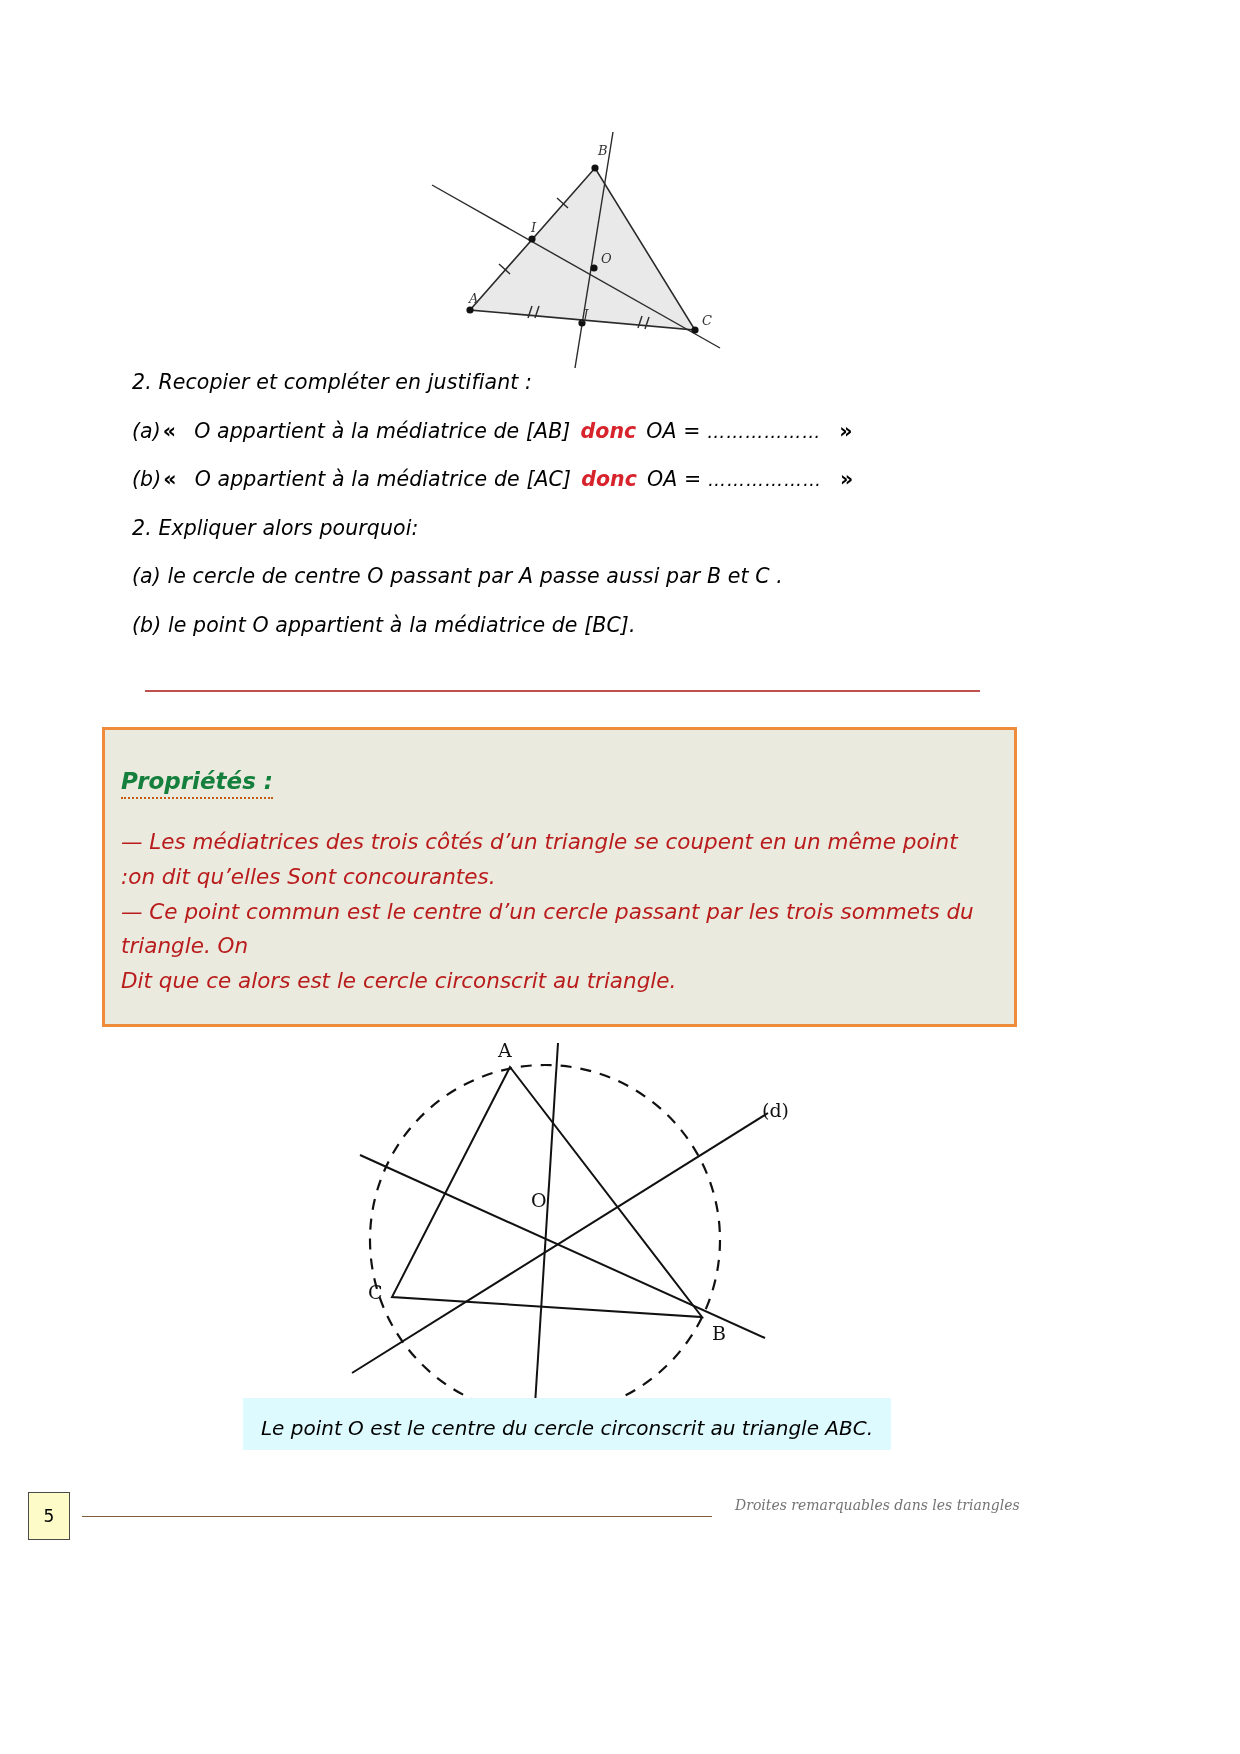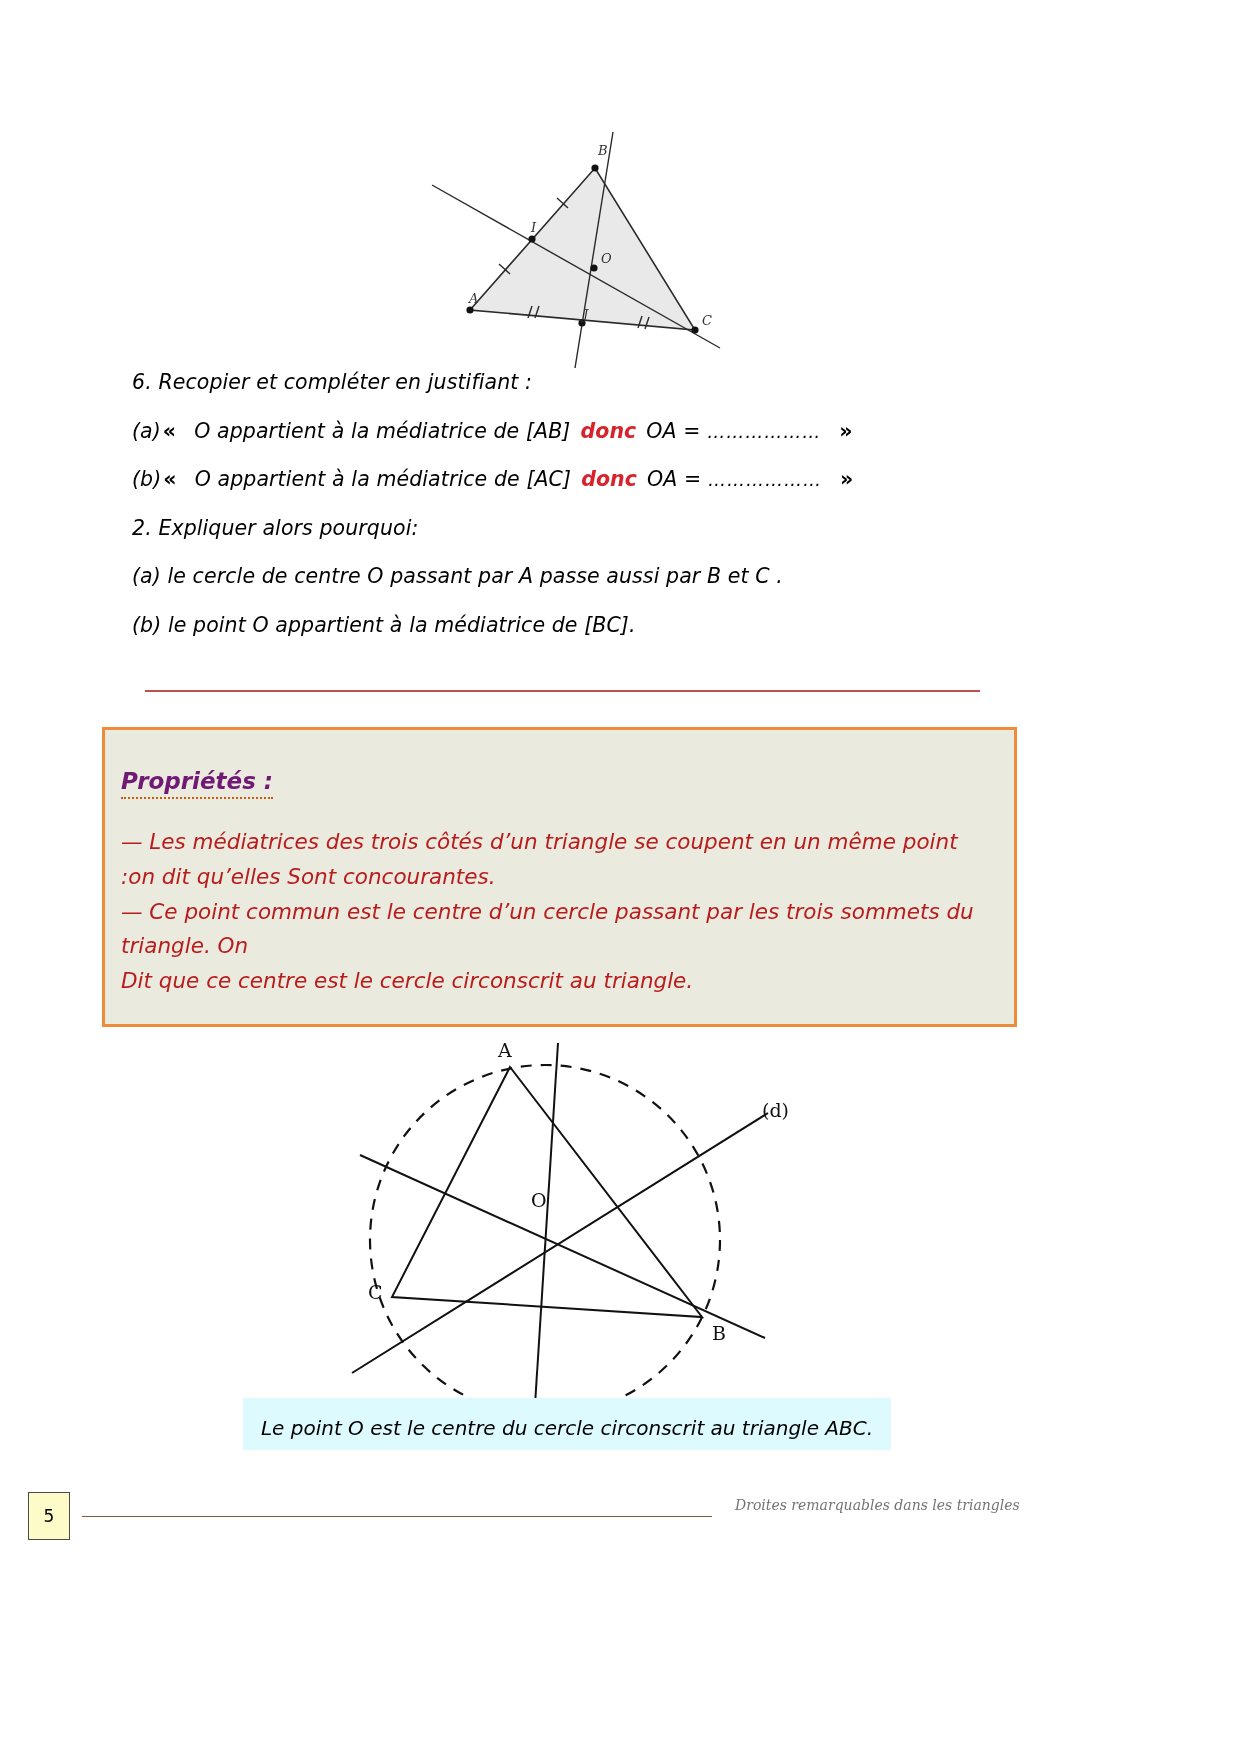"6. Recopier et compléter en" span { text: 6 -> 2 }
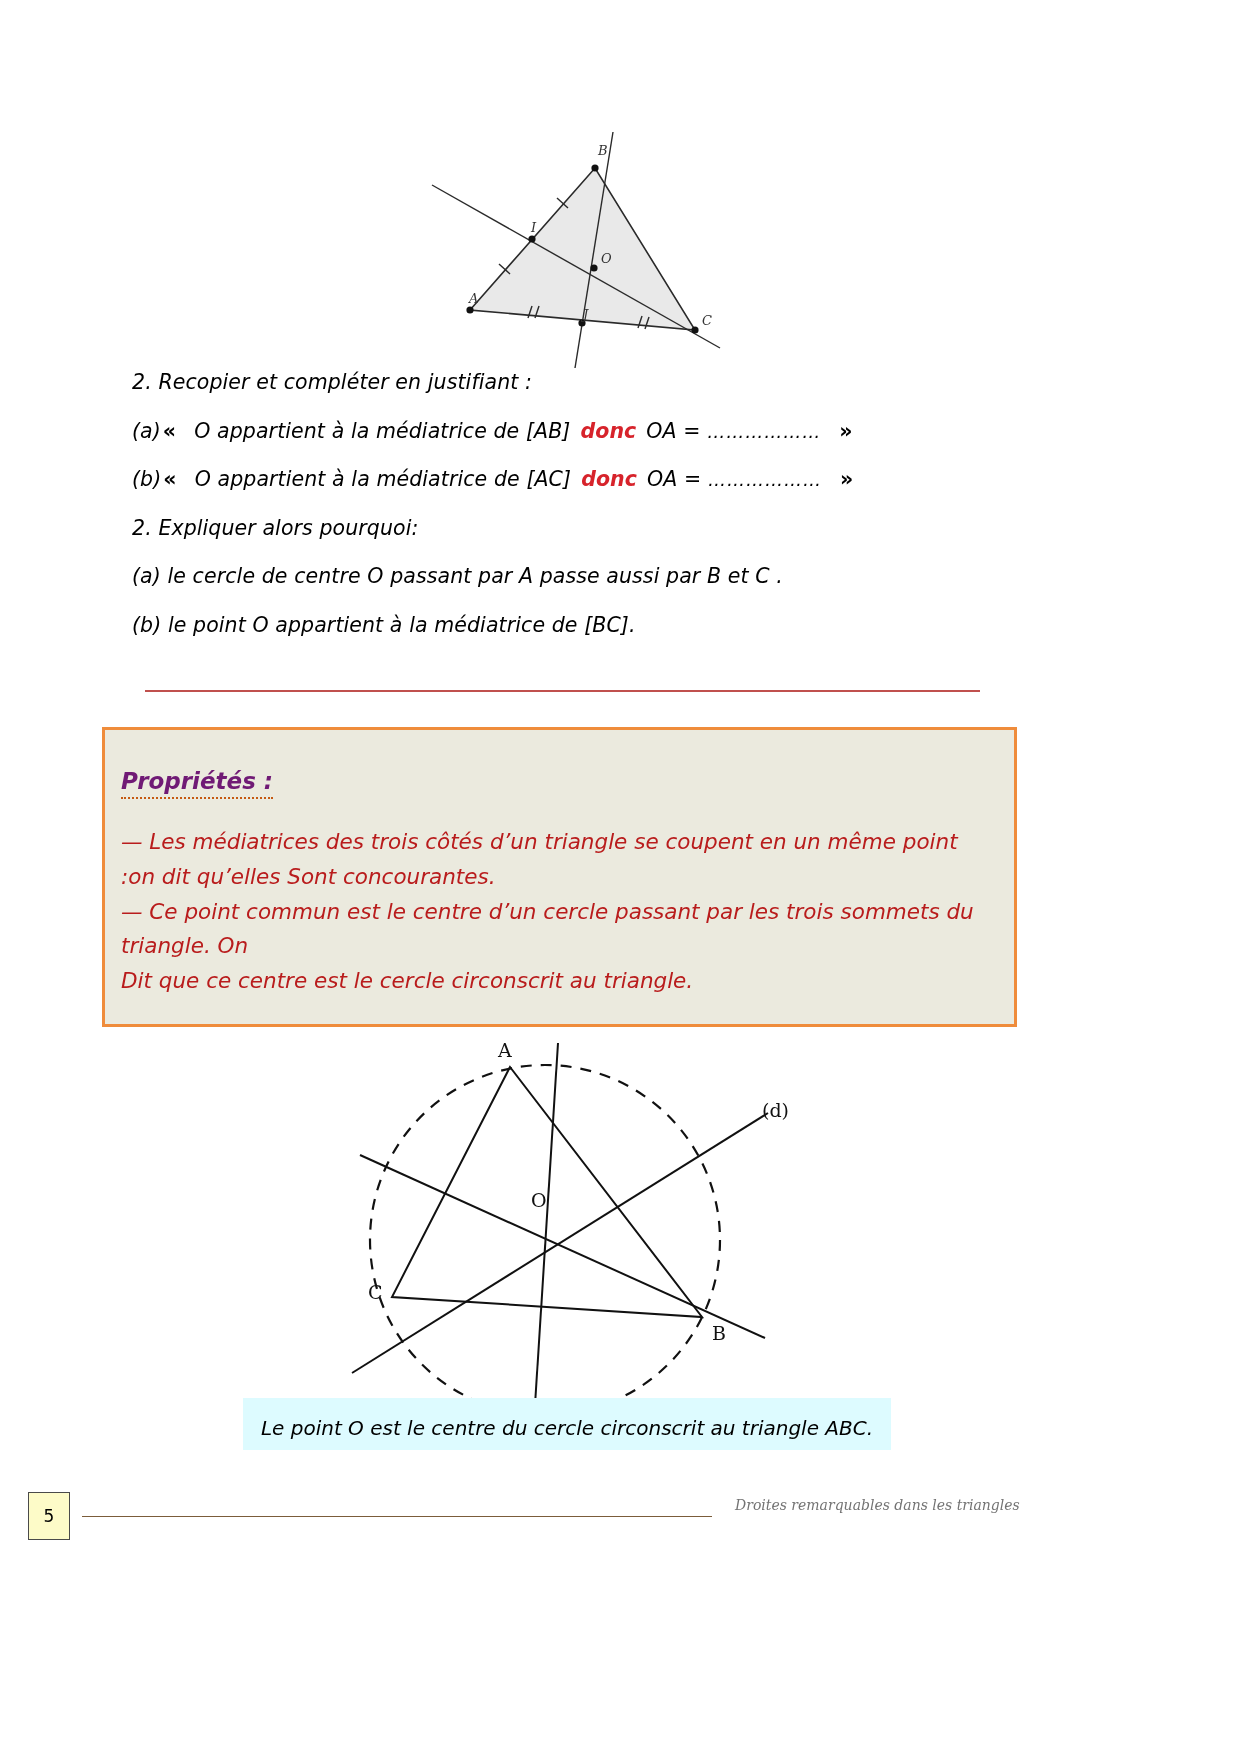"Propriétés :" #prop-title { color: #701a75 -> #15803d }
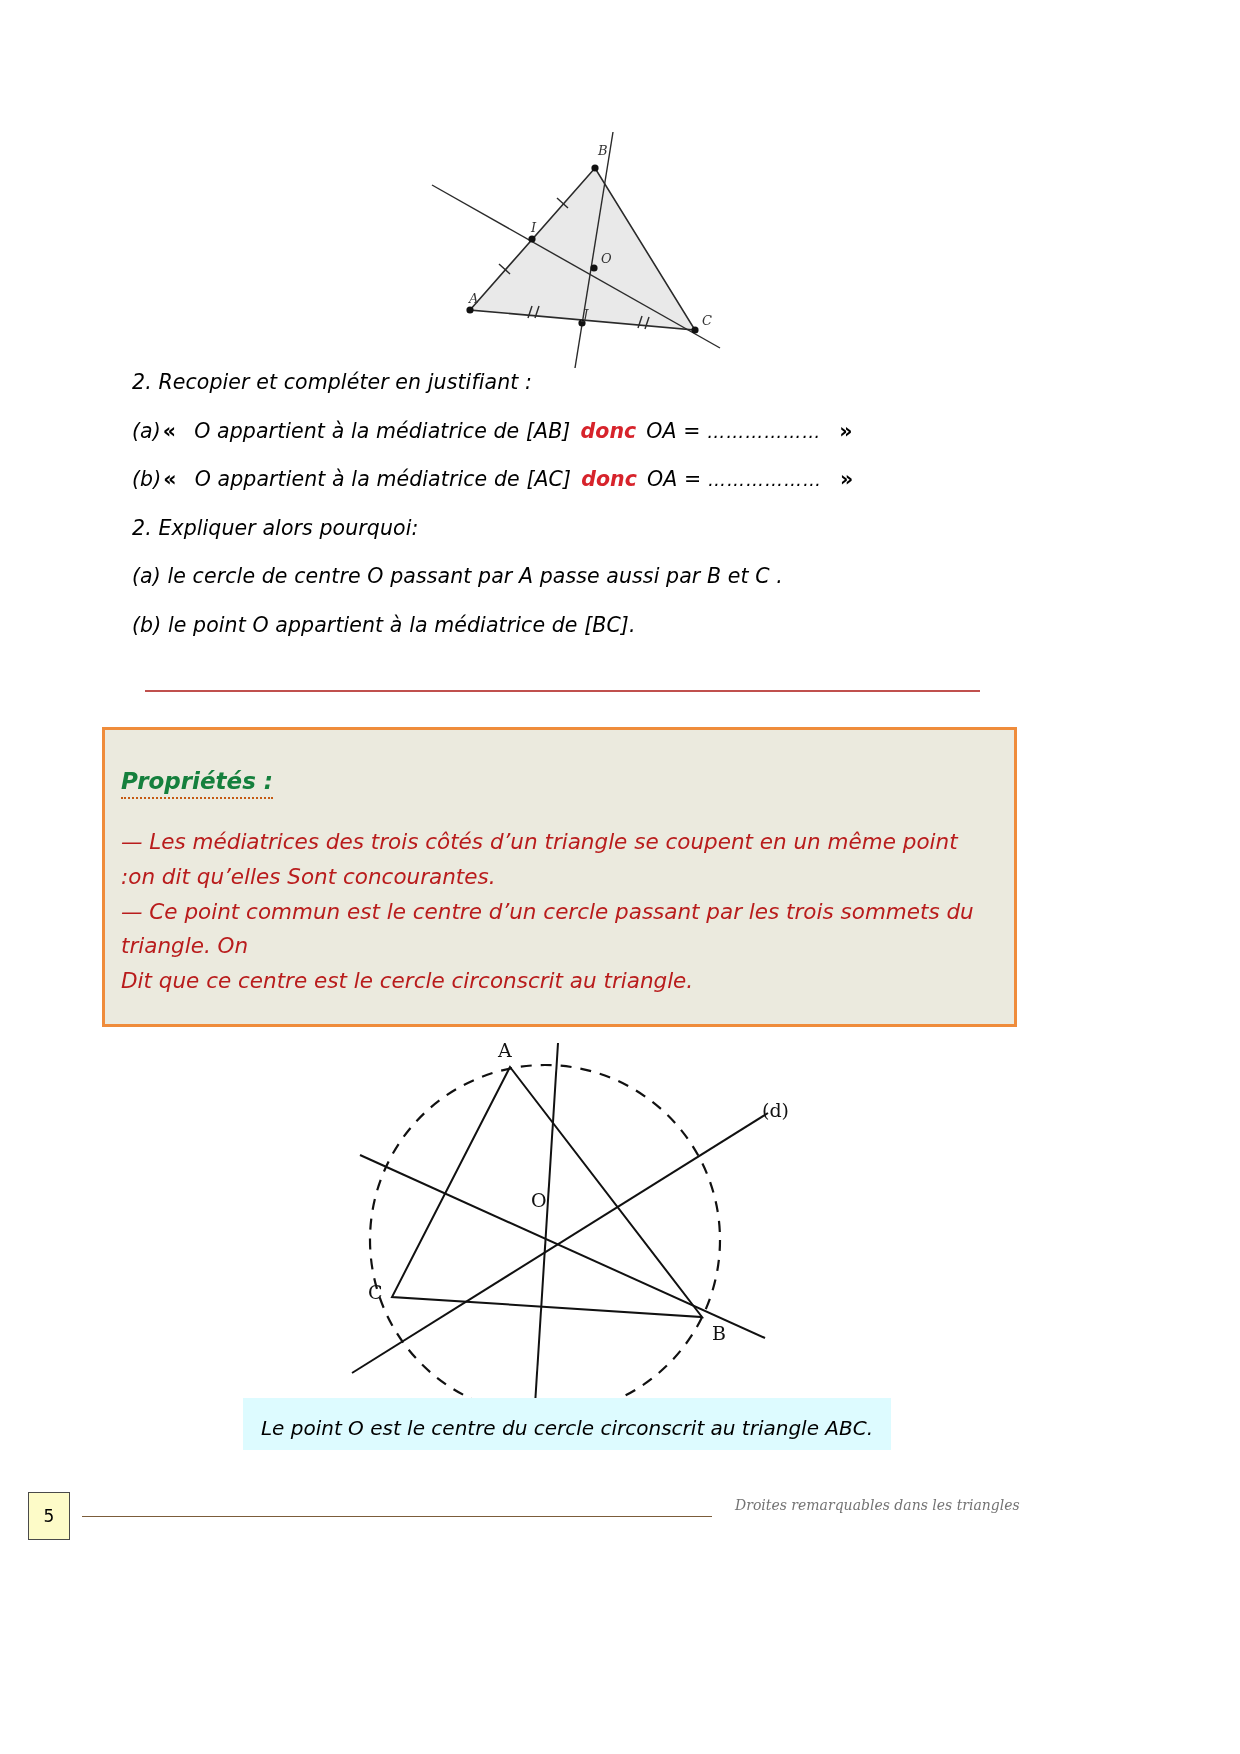"Dit que ce centre est" p { text: centre -> alors }
